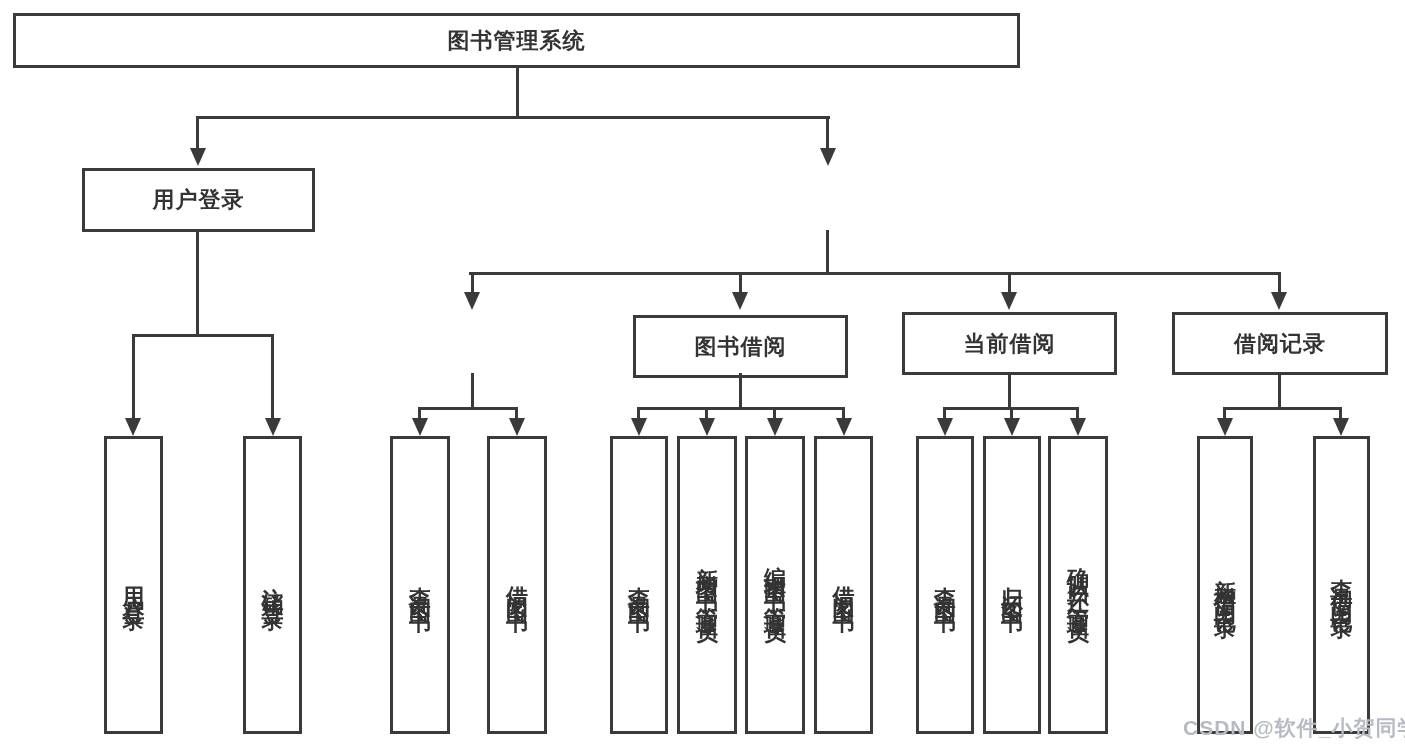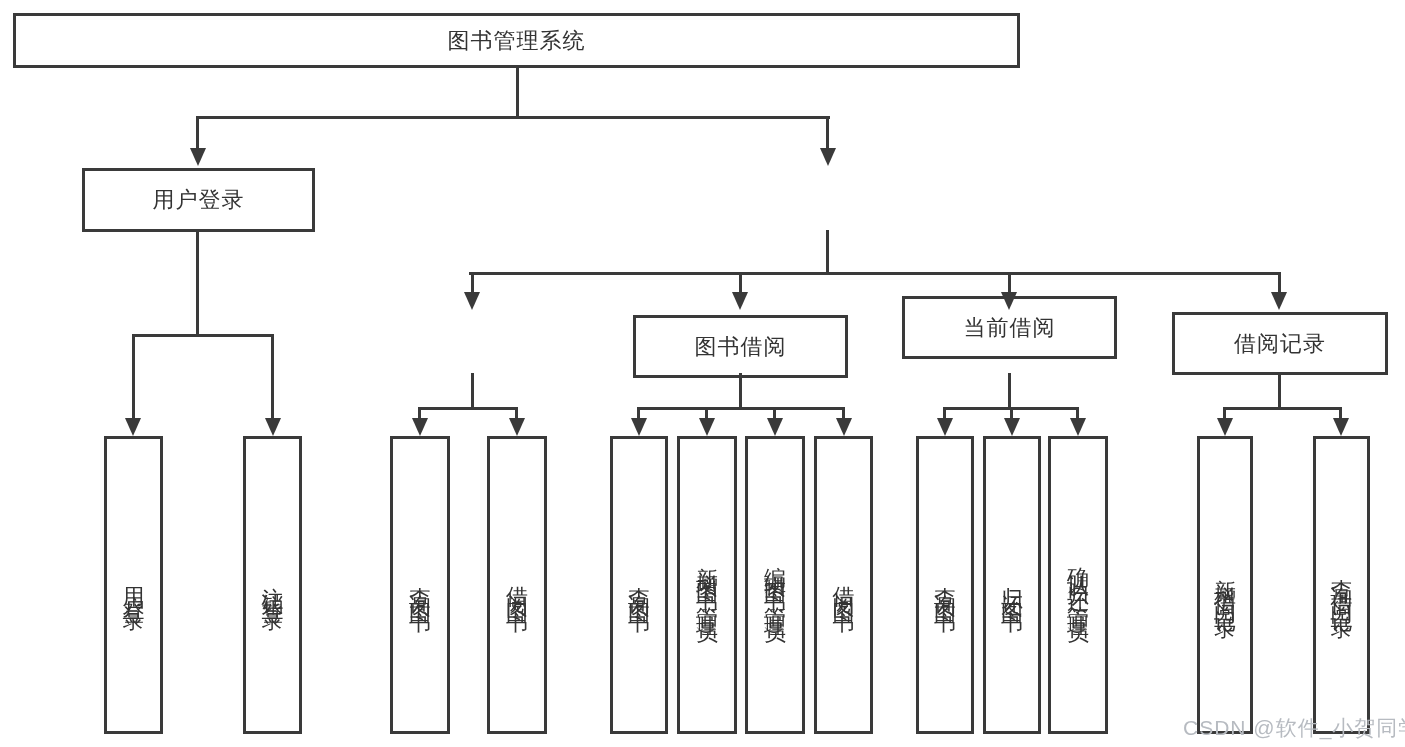"图书管理系统" .canvas { font-weight: none -> bold }
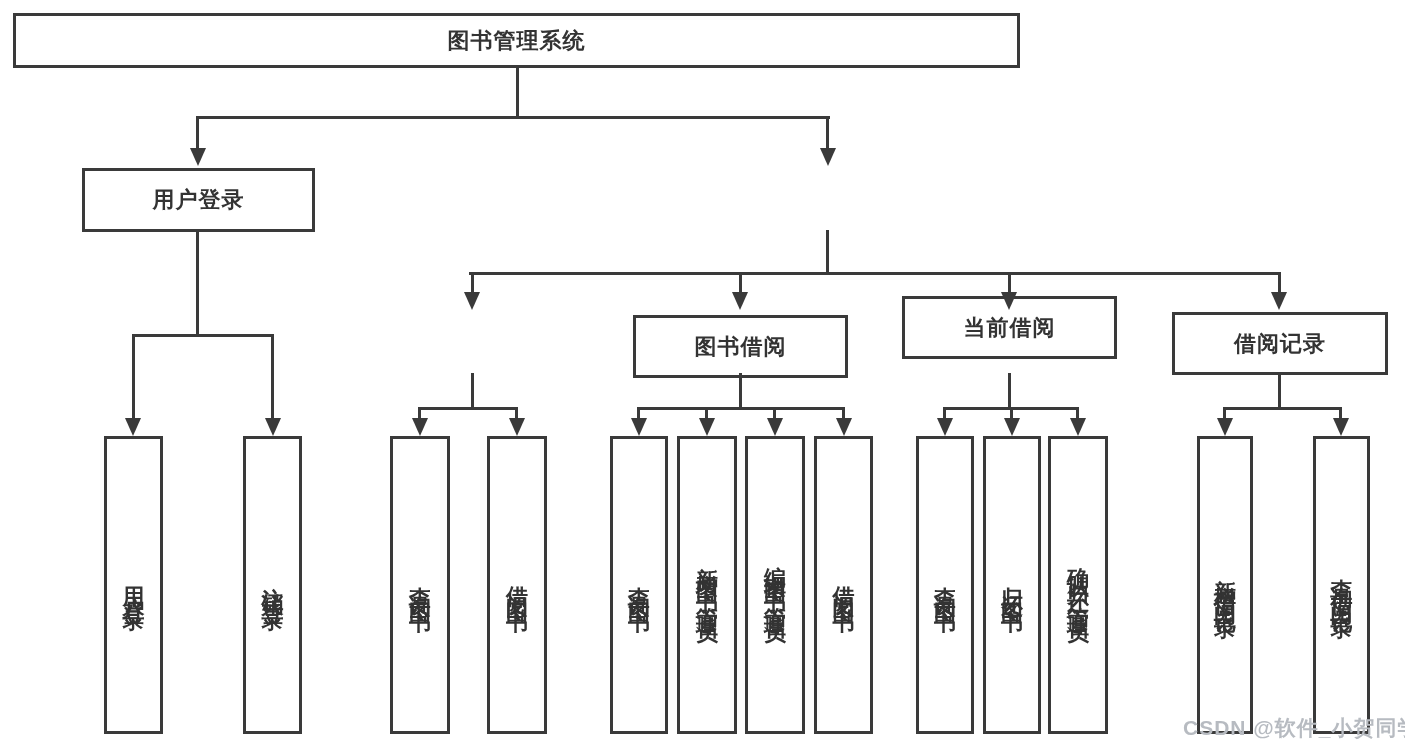"当前借阅" div.box { top: 296px -> 312px }
